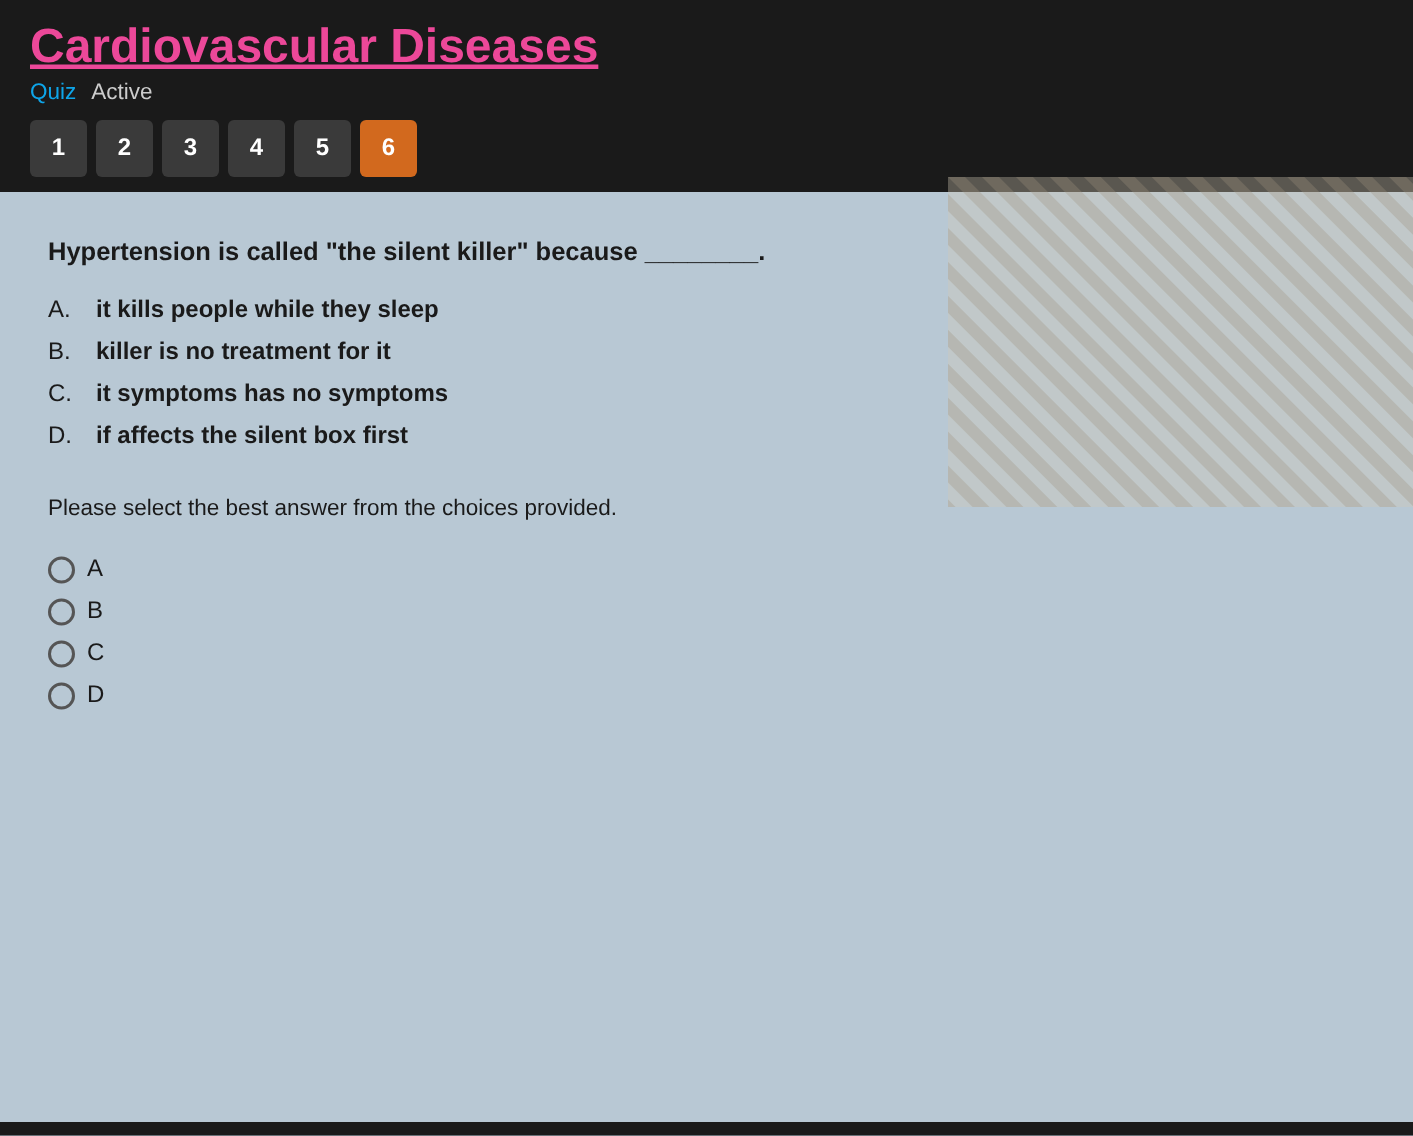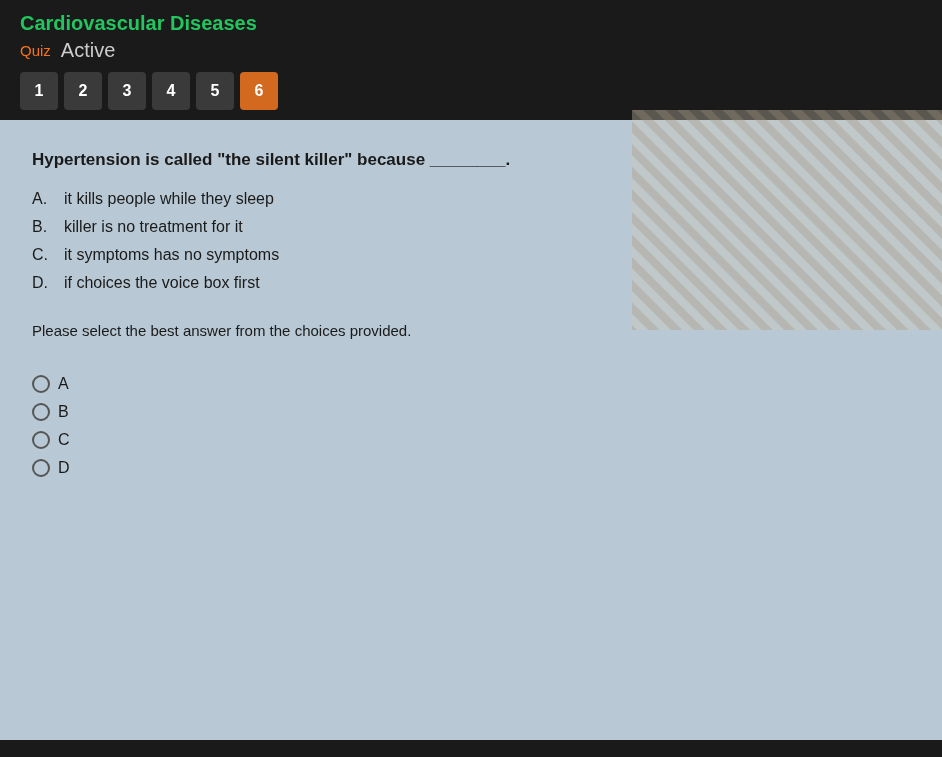"Cardiovascular Diseases" .page-title { color: #22c55e -> #ec4899; font-size: 20px -> 32px; text-decoration: none -> underline }
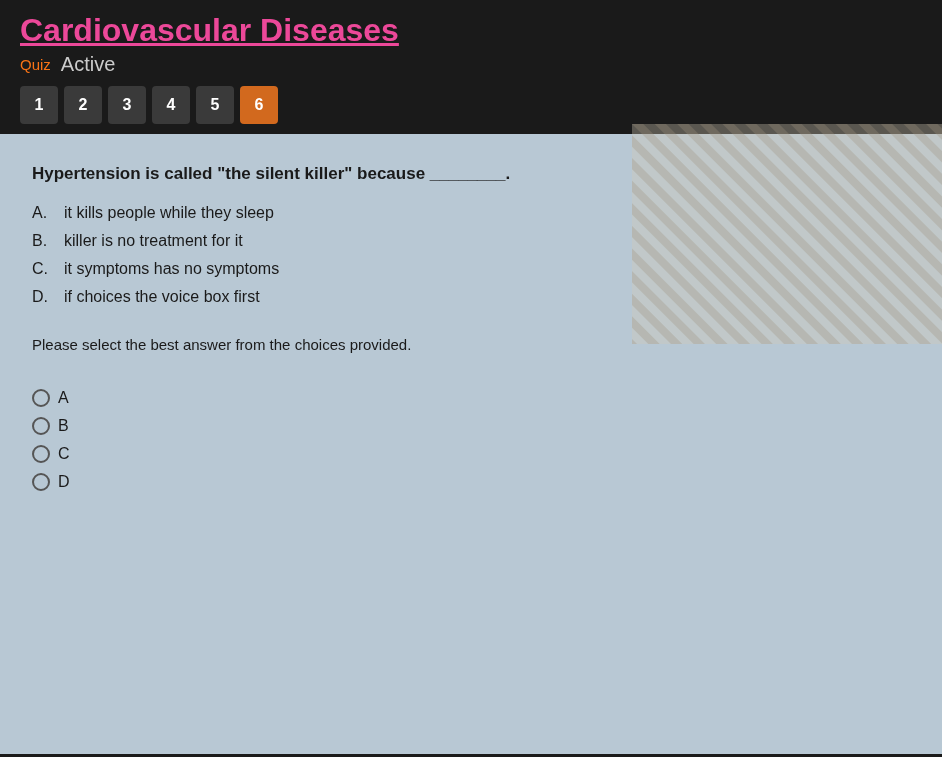"Quiz" .quiz-label { color: #f97316 -> #0ea5e9 }
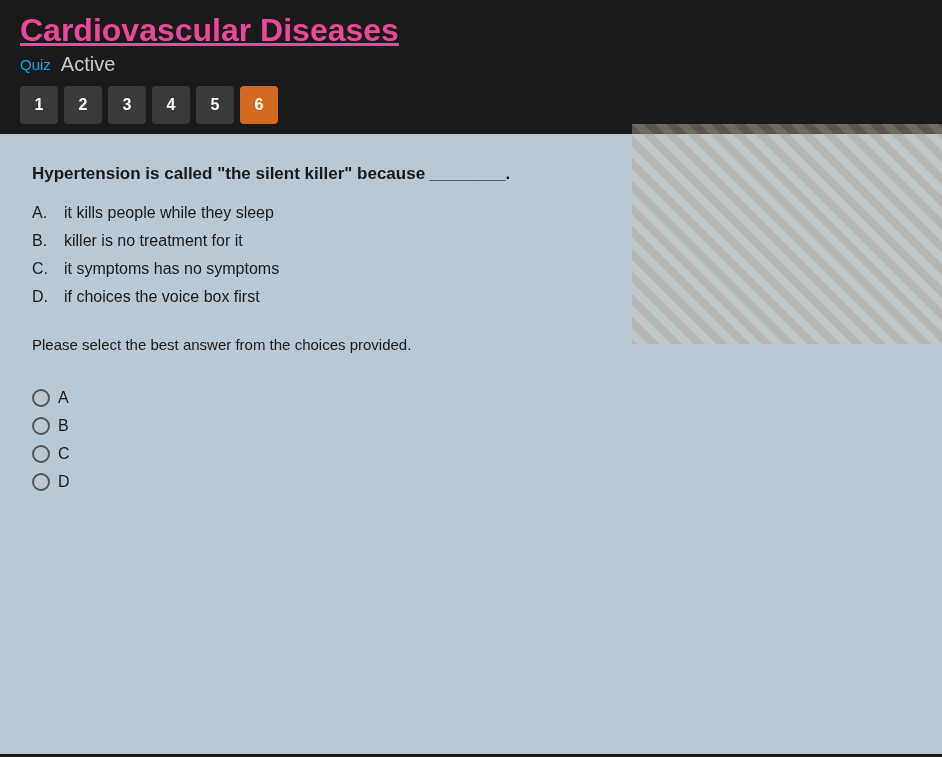"Active" .active-label { font-size: 20px -> 15px }
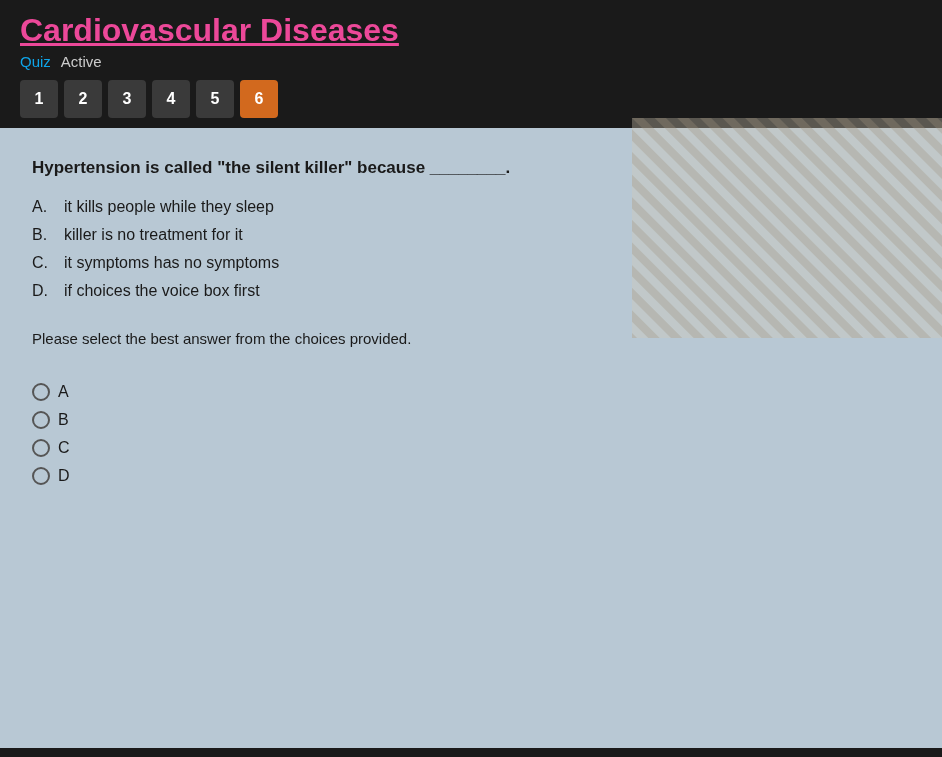"it kills people while they" .choice-text { font-weight: normal -> bold }
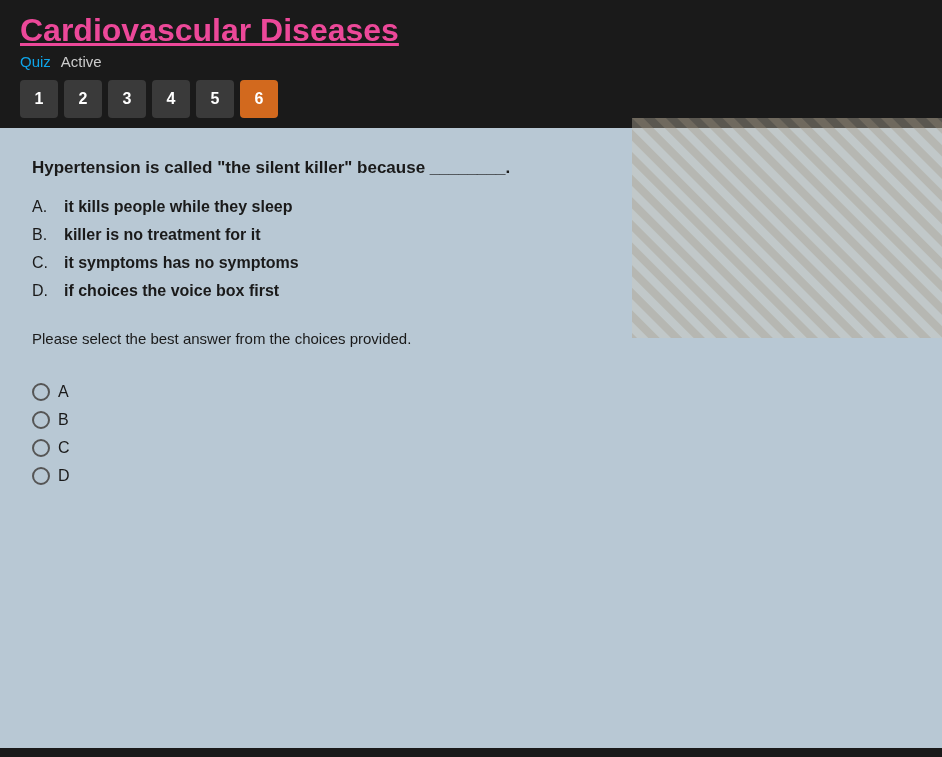"if choices the voice box" span.choice-text { text: choices the voice -> affects the silent }
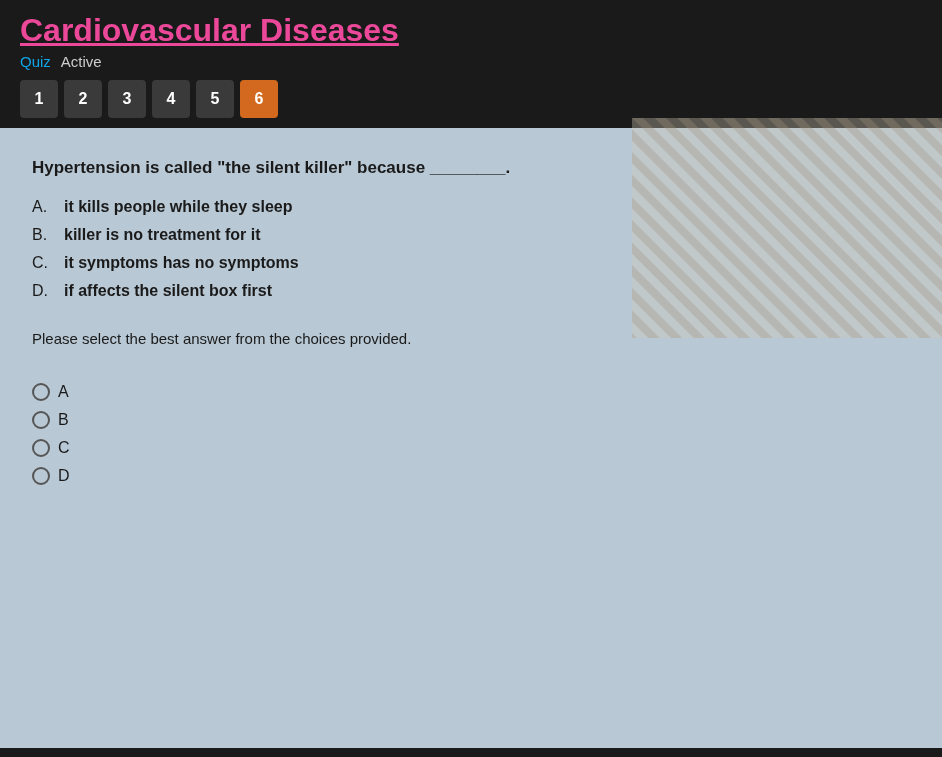"Please select the best answer" .instruction-text { margin-bottom: 36px -> 24px }
